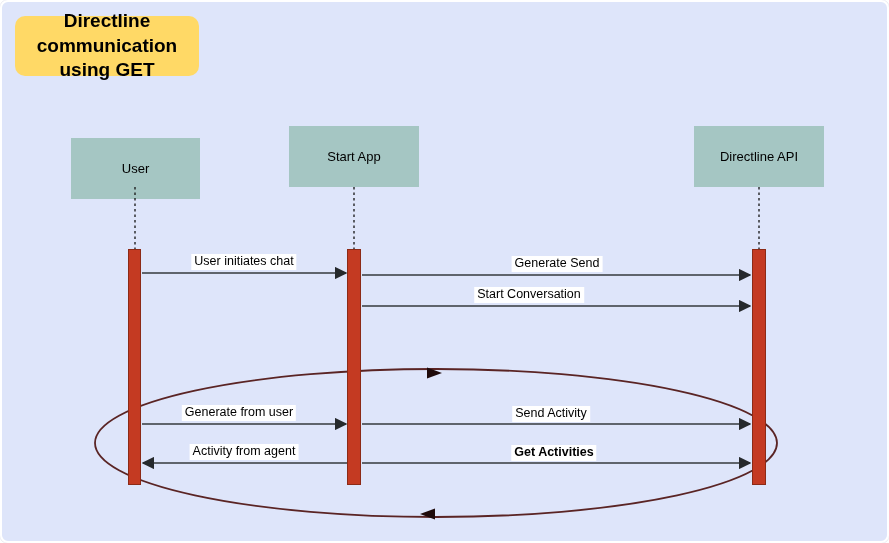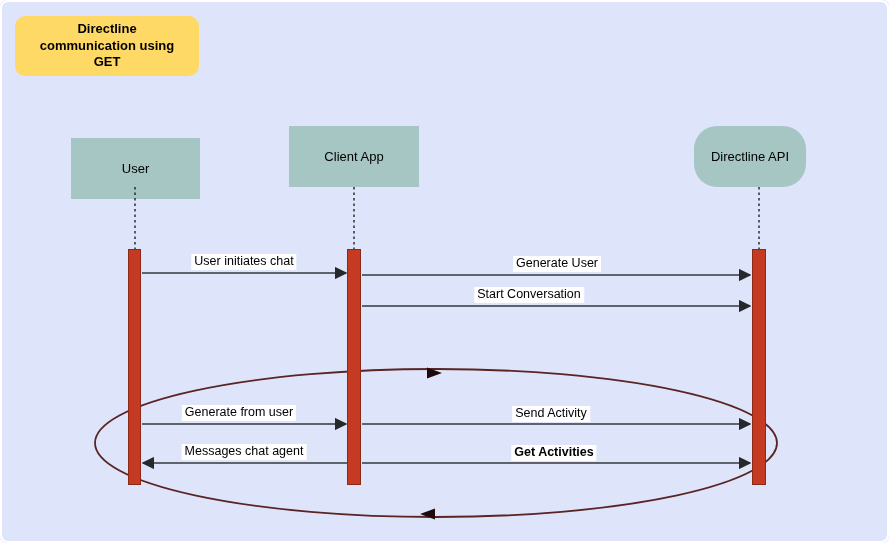"Directline communication using GET" .title-box span { font-size: 13px -> 19px }
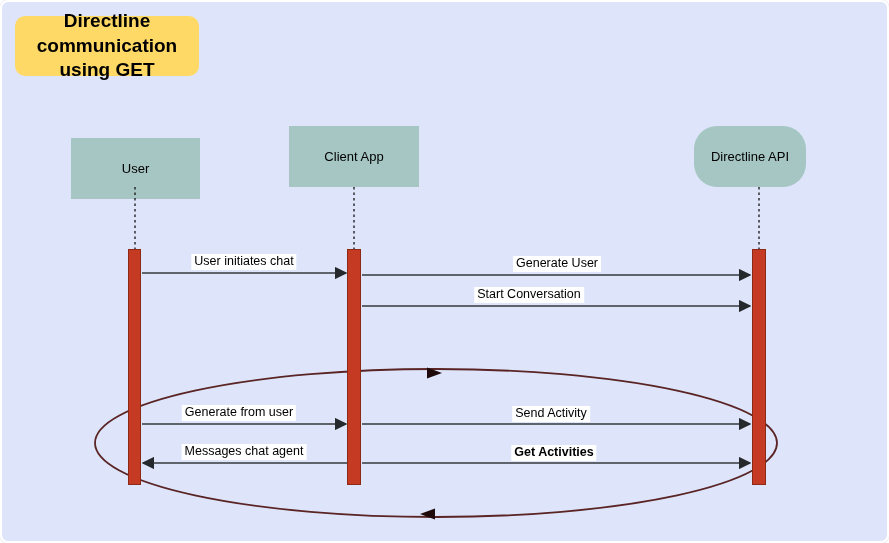"Client App" span { text: Client -> Start }
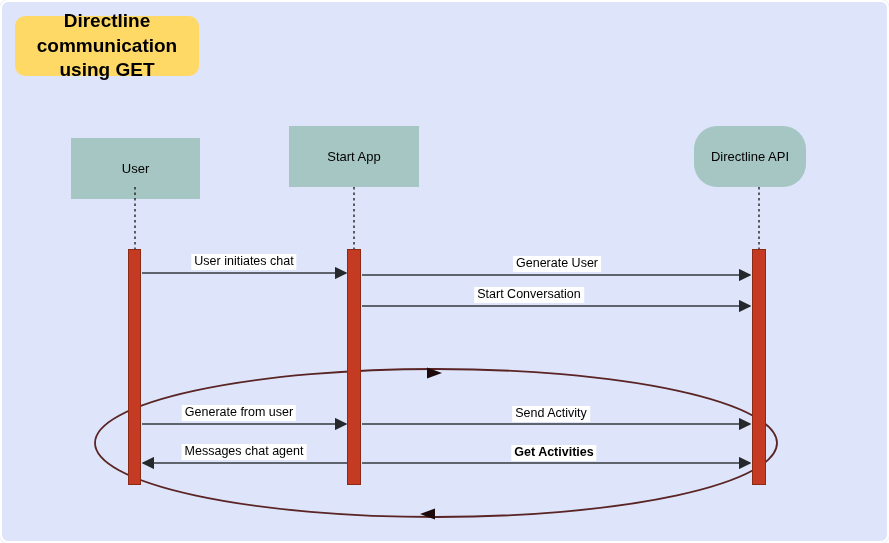"Directline API" .actor.a2 { border-radius: 23px -> none; width: 112px -> 130px }
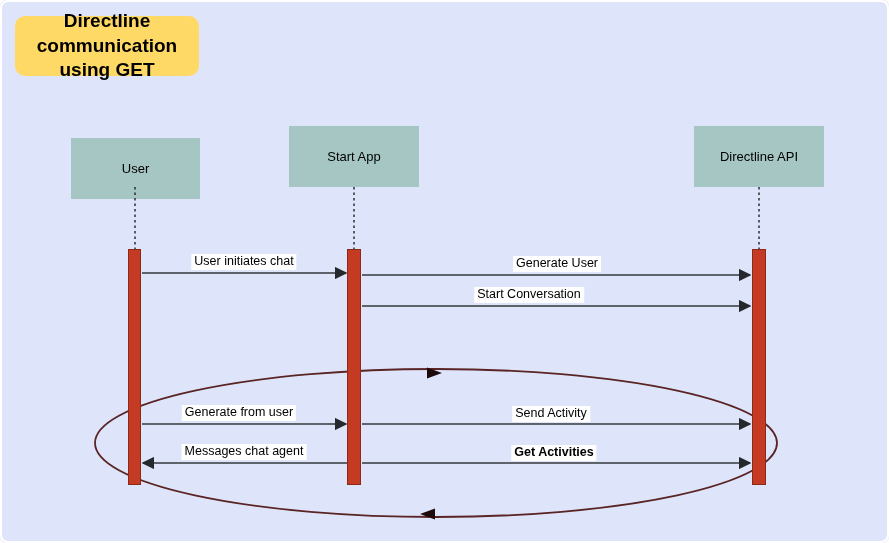"Generate User" span.msg-label { text: User -> Send }
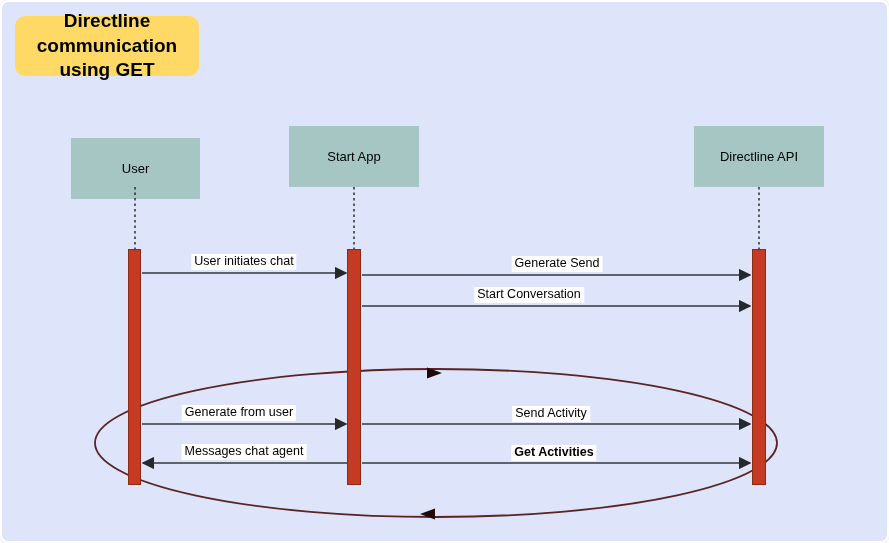"Messages chat agent" span.msg-label { text: Messages chat -> Activity from }
